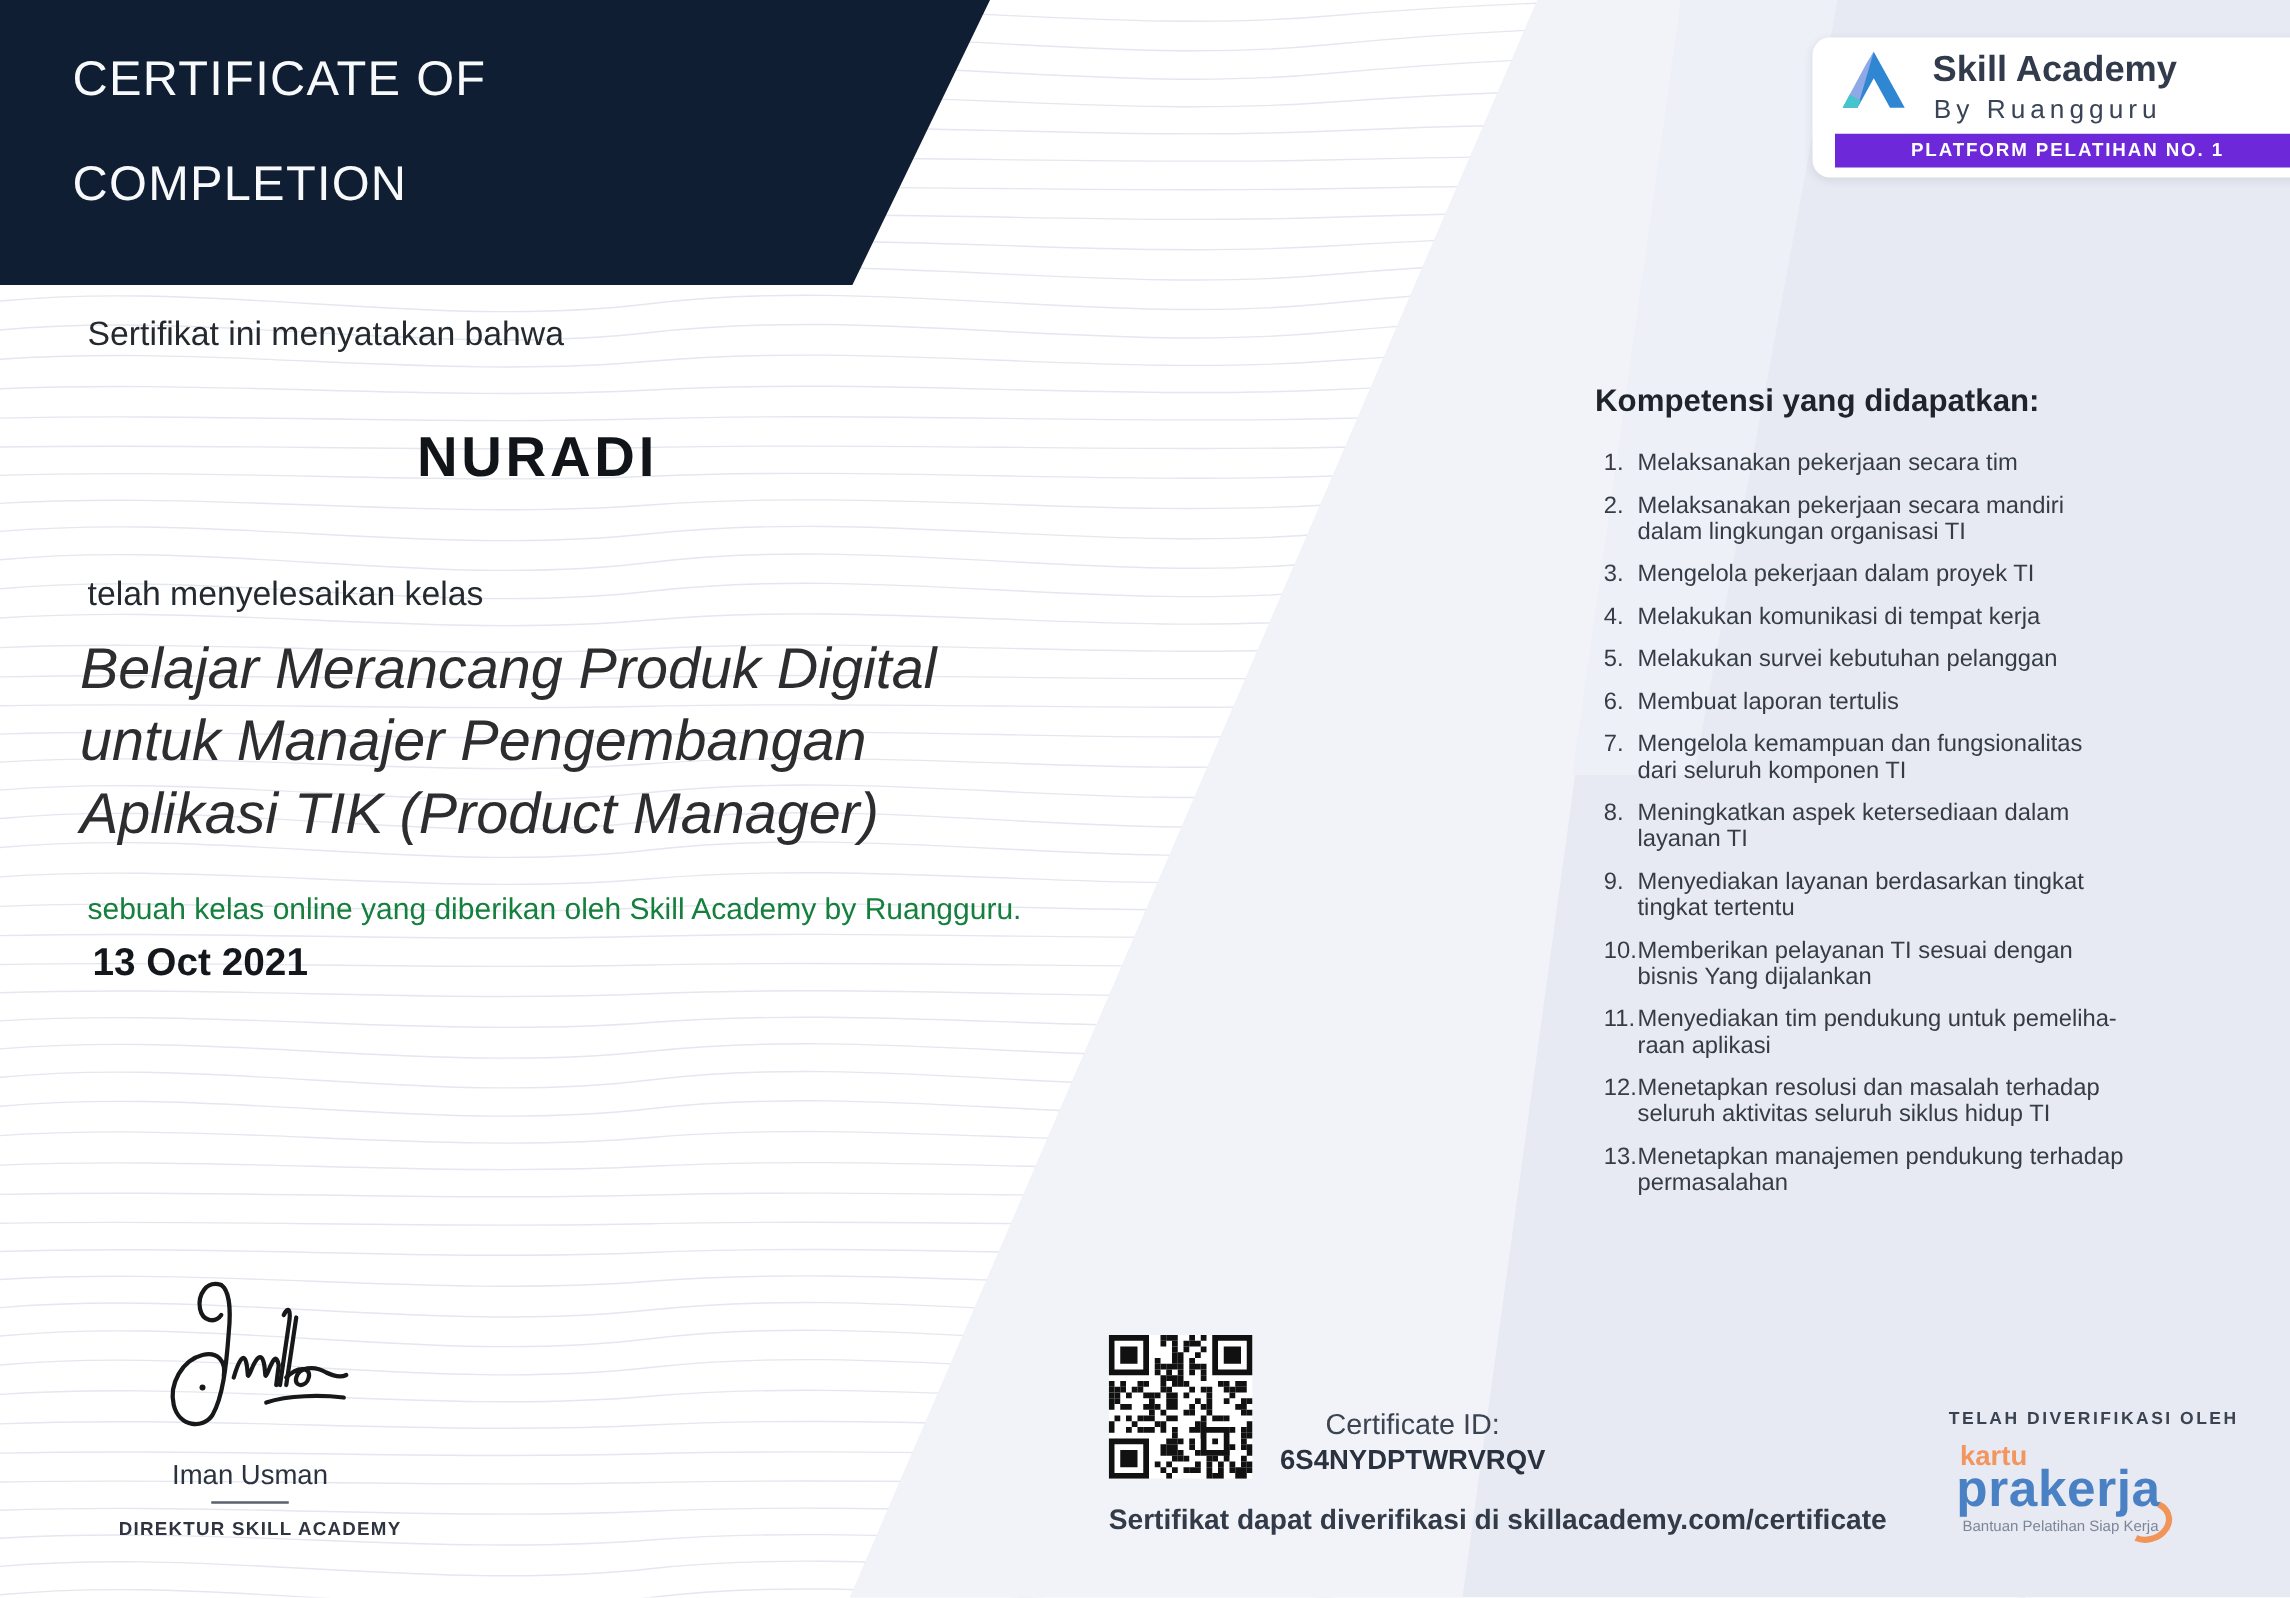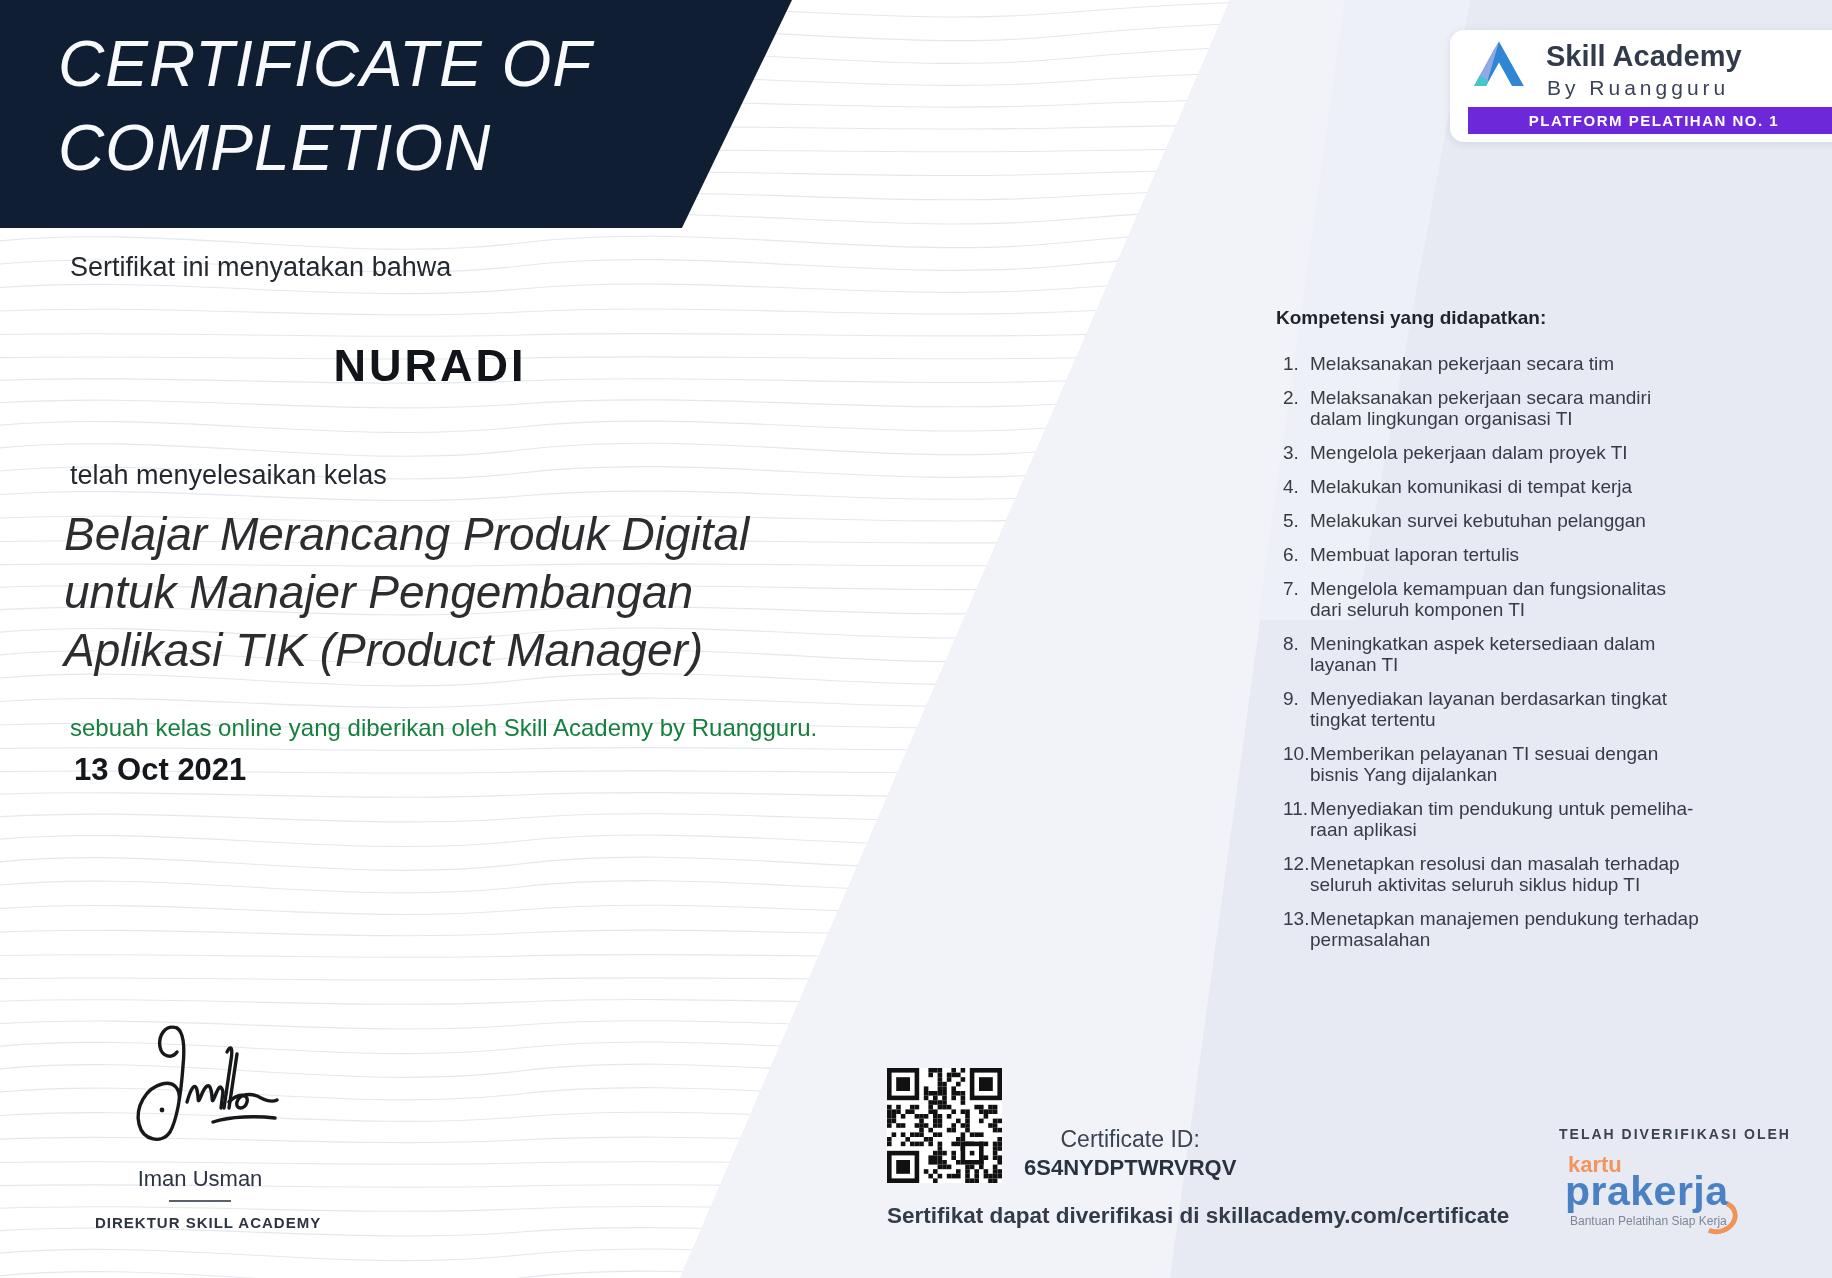"CERTIFICATE OF" .banner-title { font-size: 64px -> 39px; font-style: italic -> none }
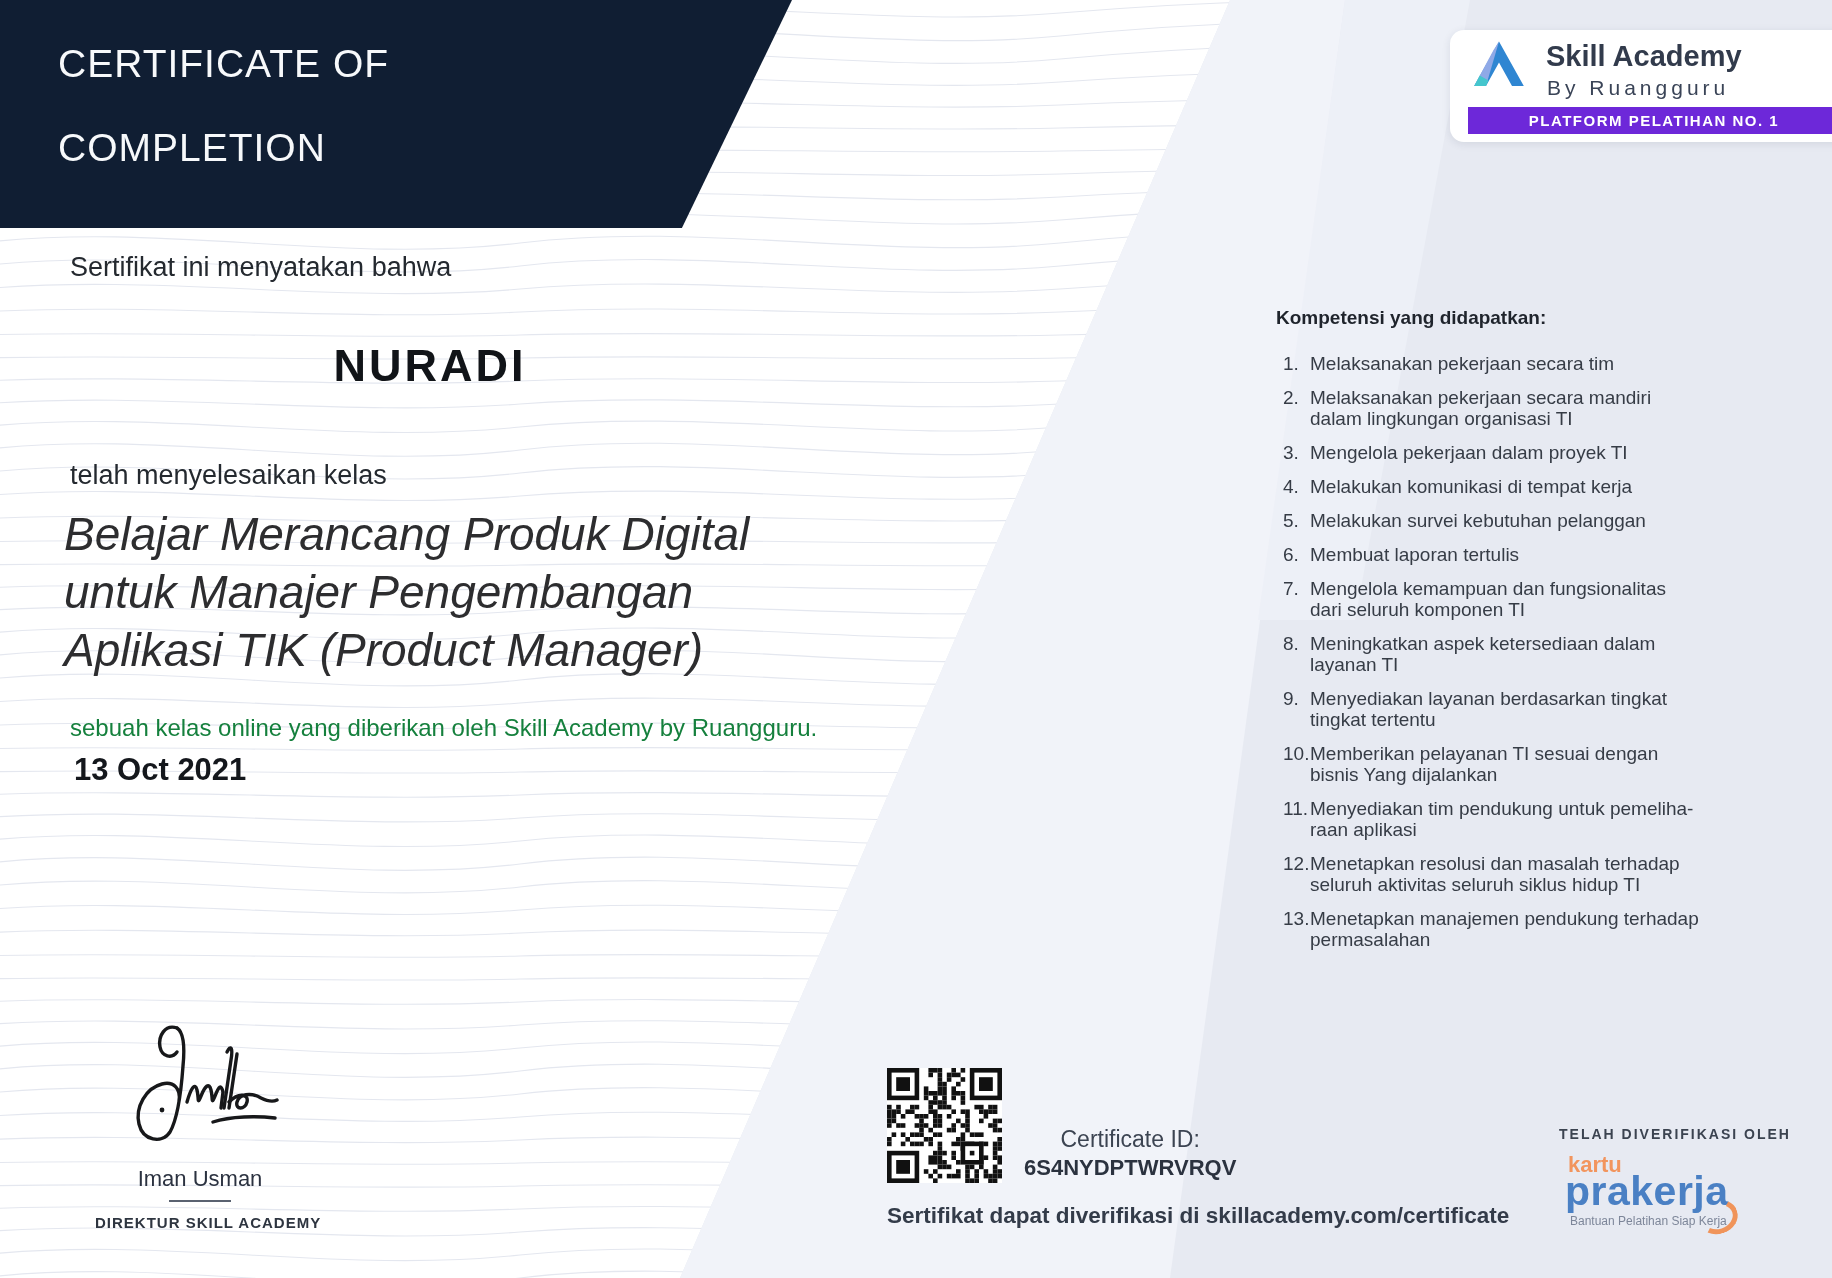"Kompetensi yang didapatkan:" .comp-heading { font-size: 19px -> 25px }
